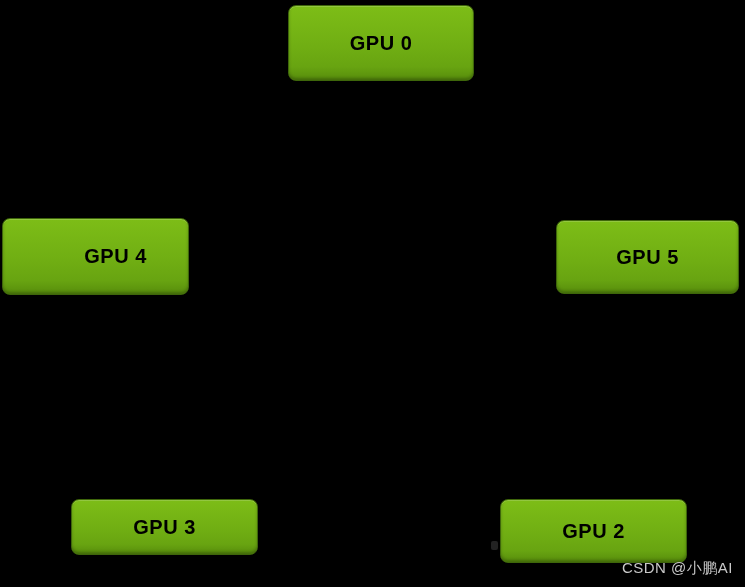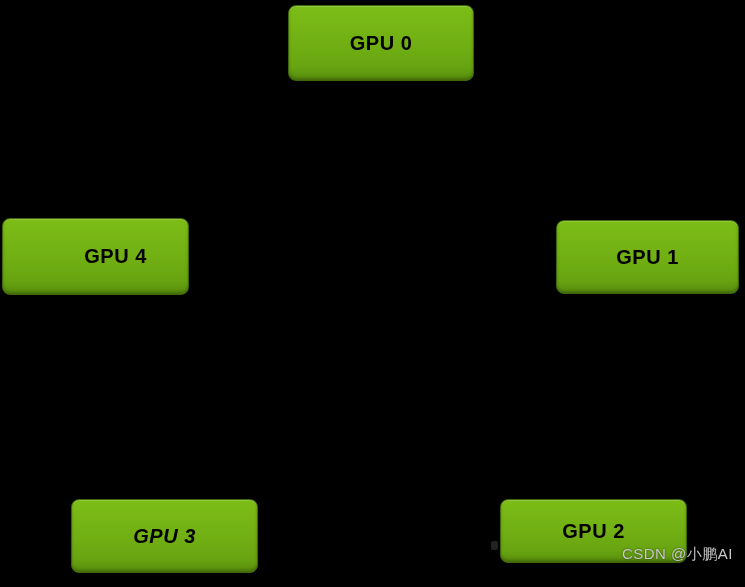"GPU 1" span.gpu-label { text: 1 -> 5 }
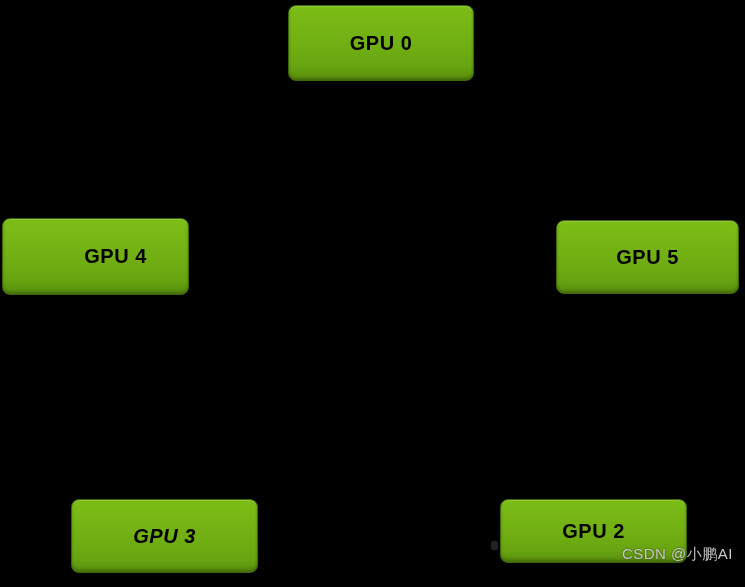"GPU 3" div.gpu-node { font-style: italic -> none; height: 74px -> 56px }
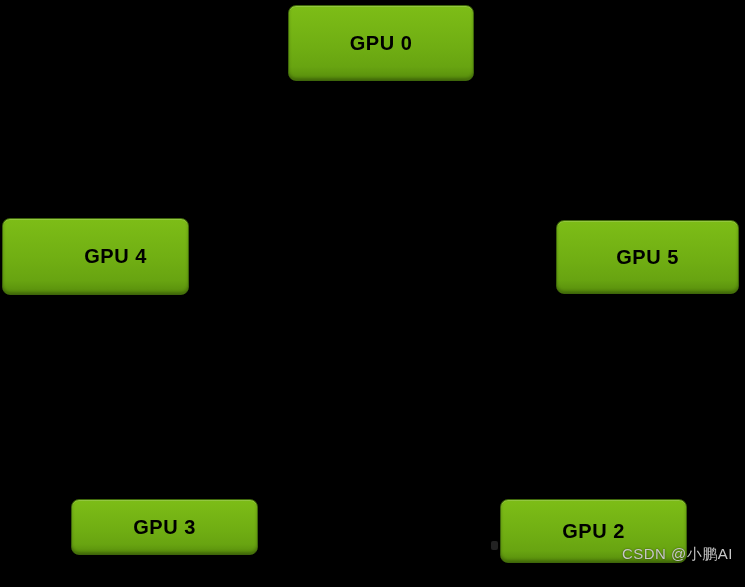"CSDN @小鹏AI" .watermark { bottom: 23px -> 9px }
